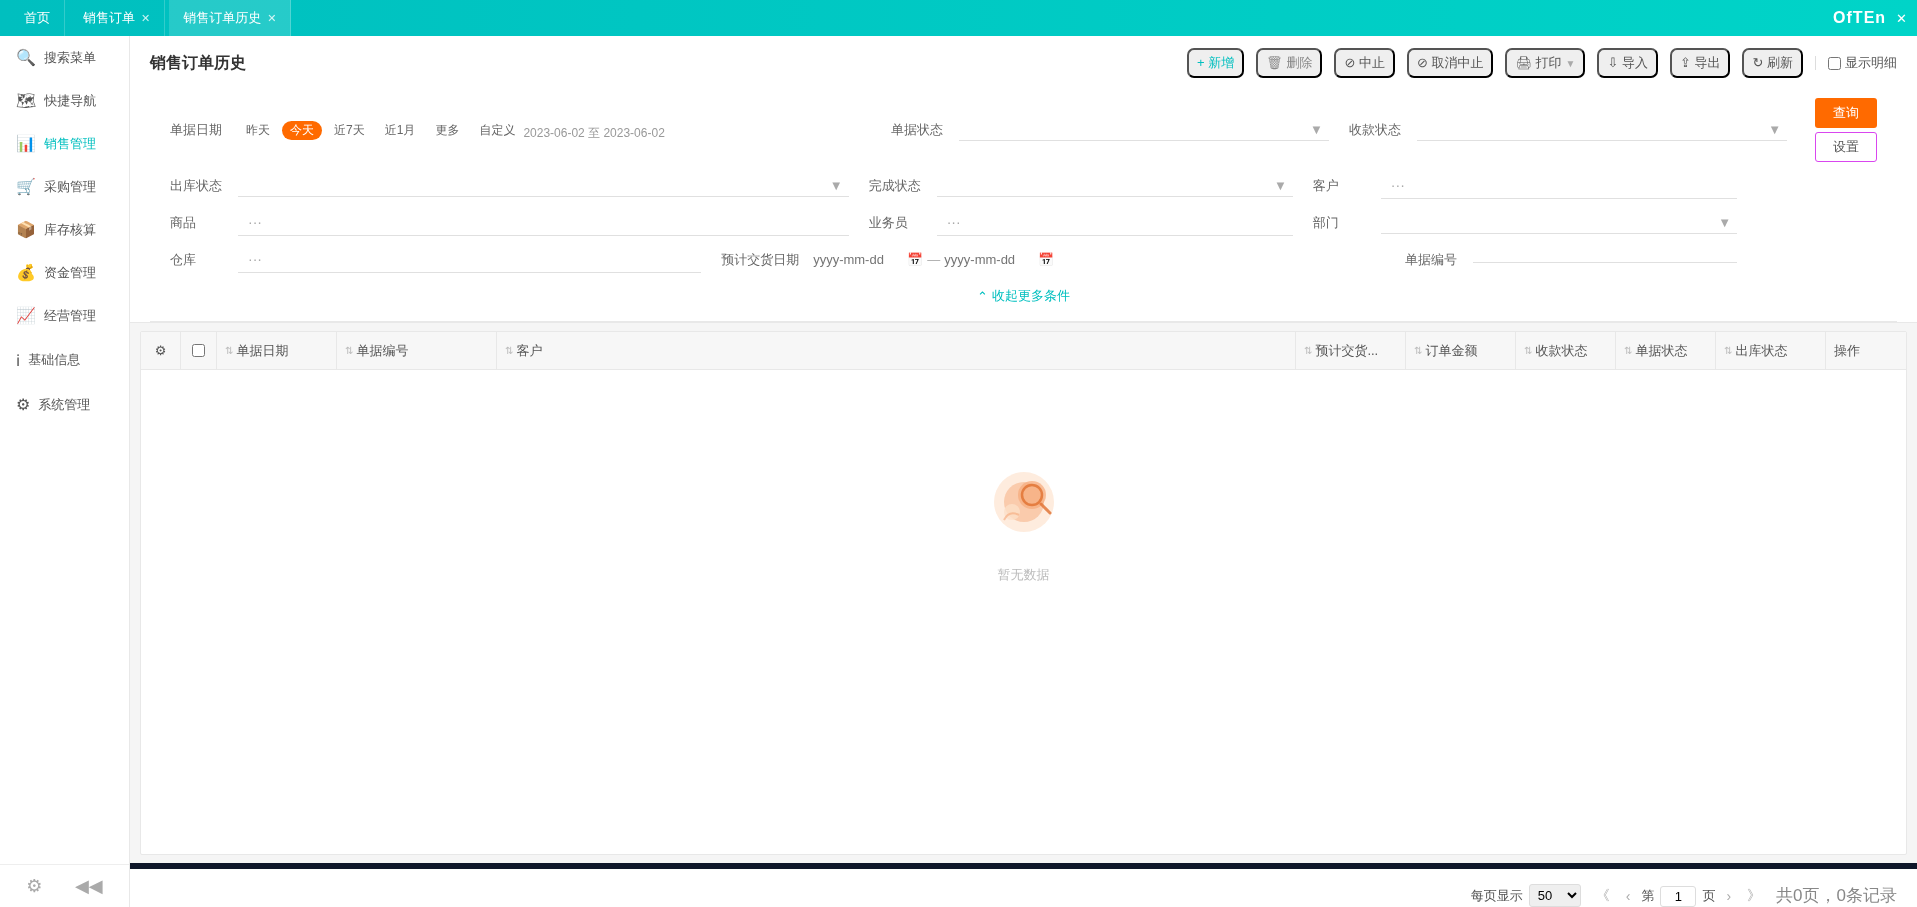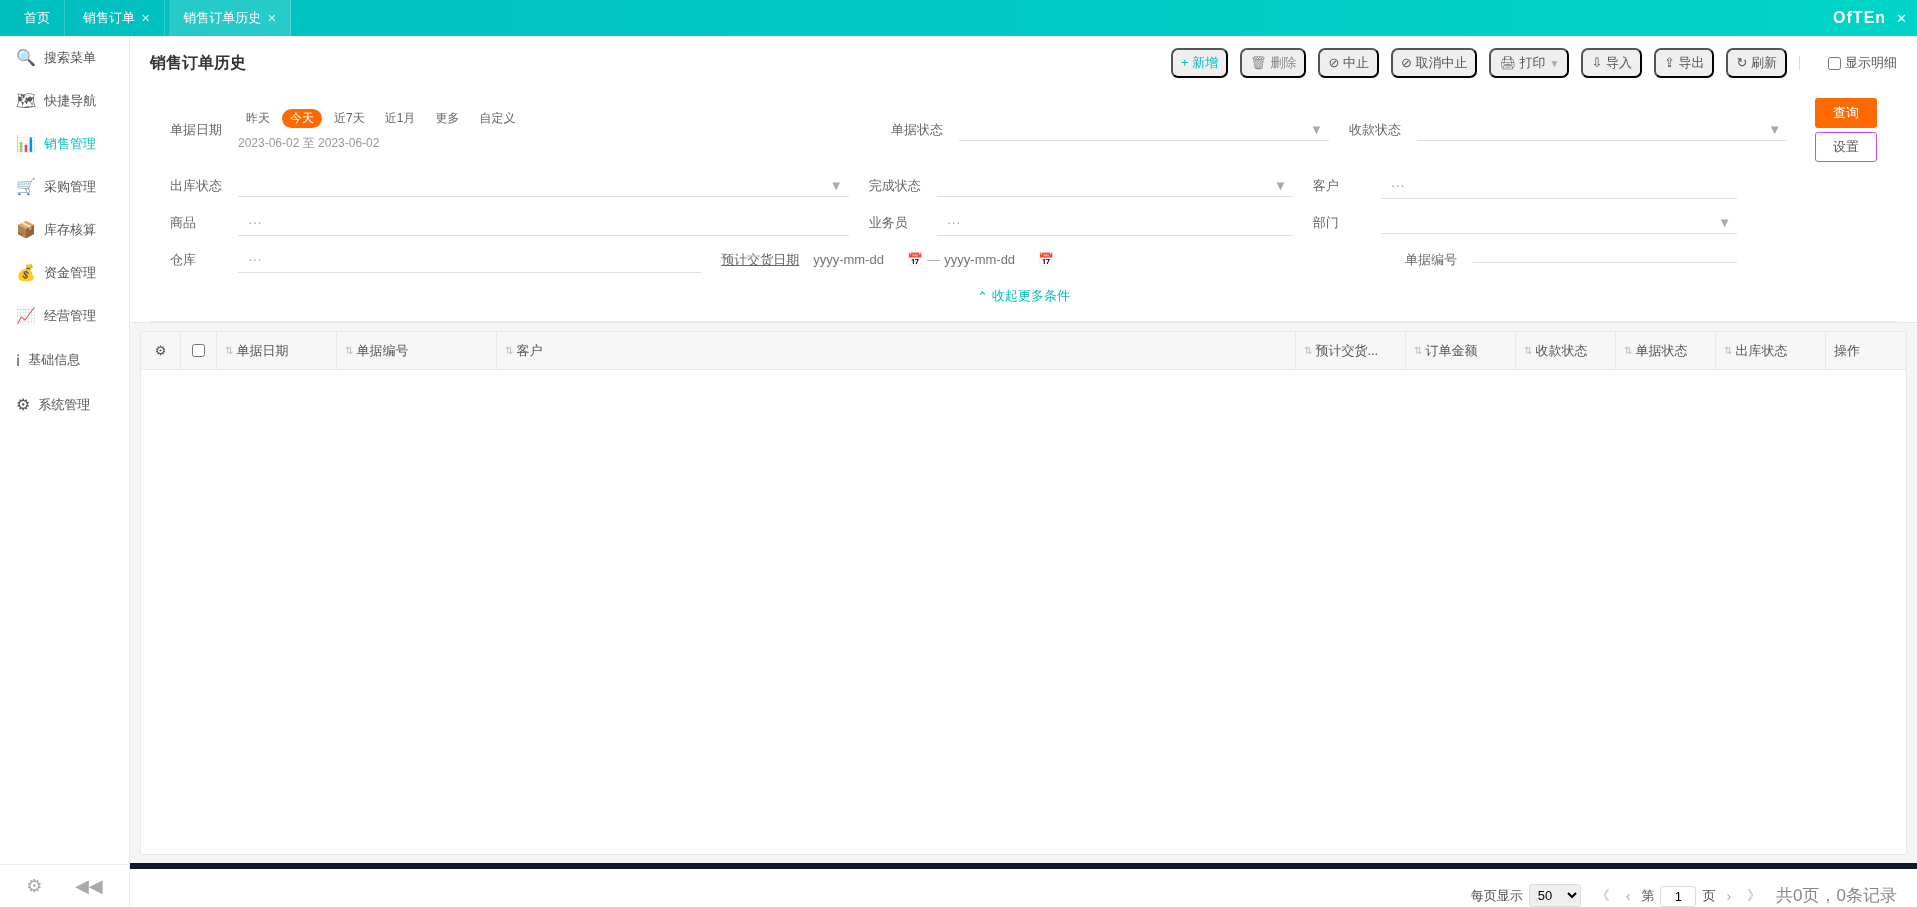"显示明细" .checkbox-display { margin-left: 16px -> none }
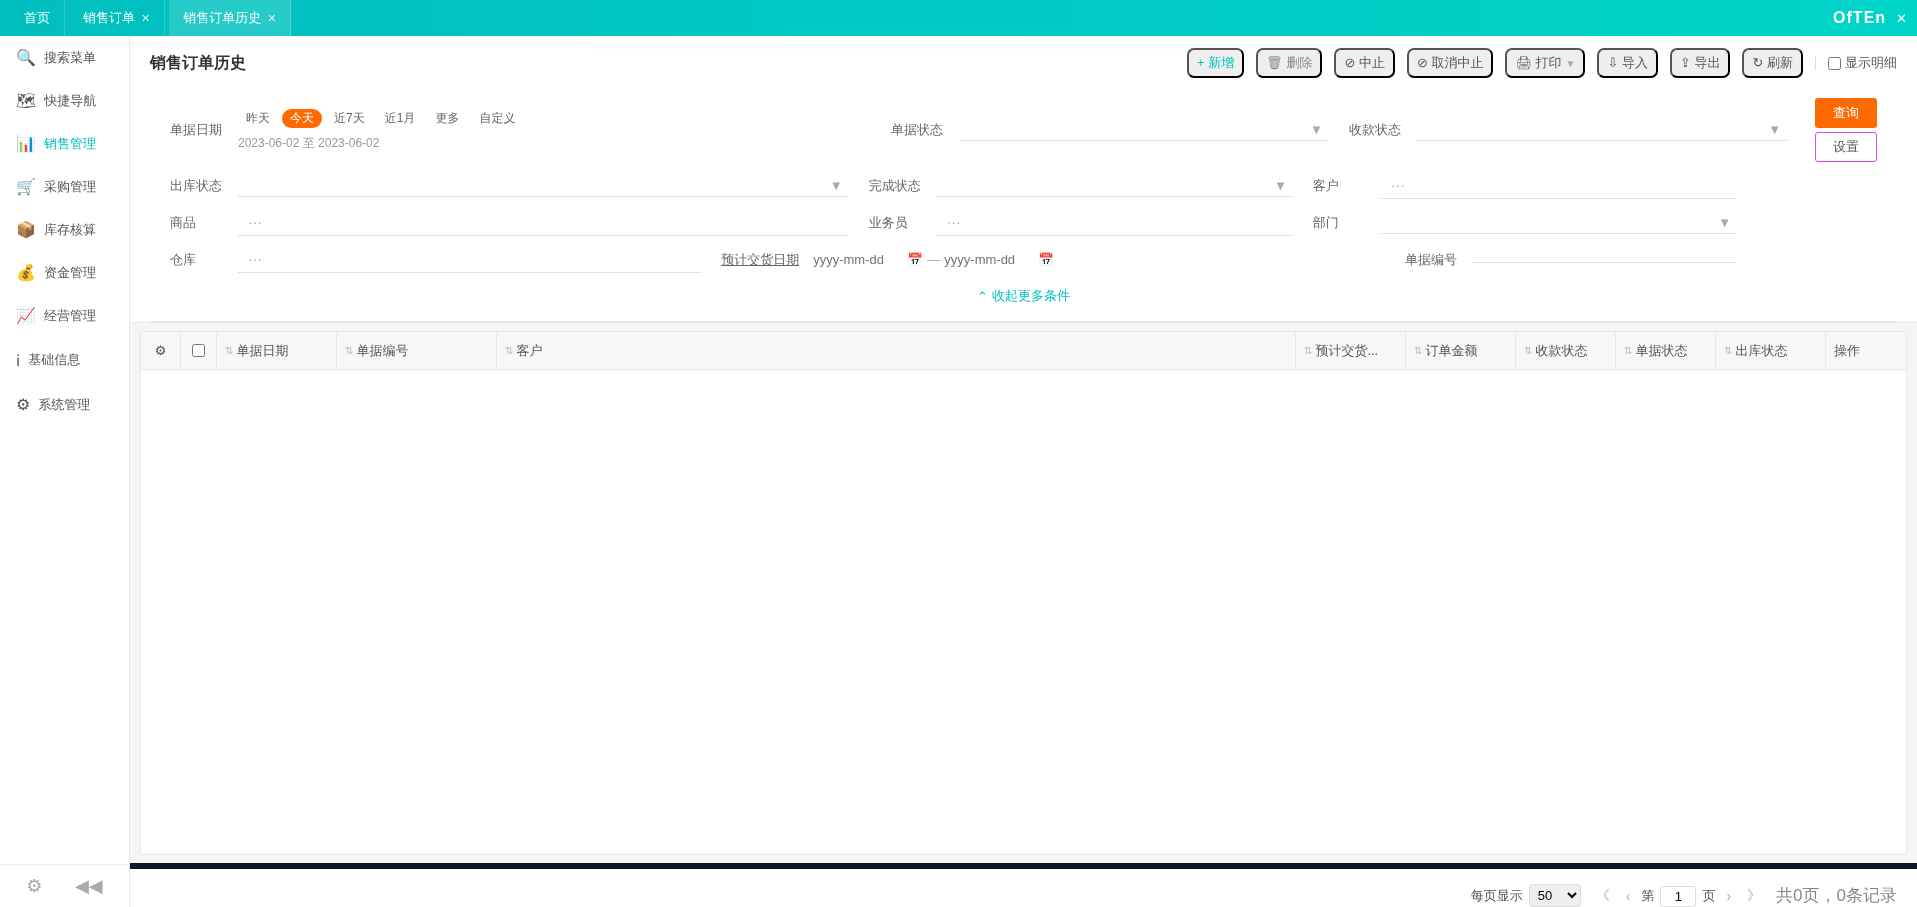"昨天" .date-filter-group { flex-direction: column -> none }
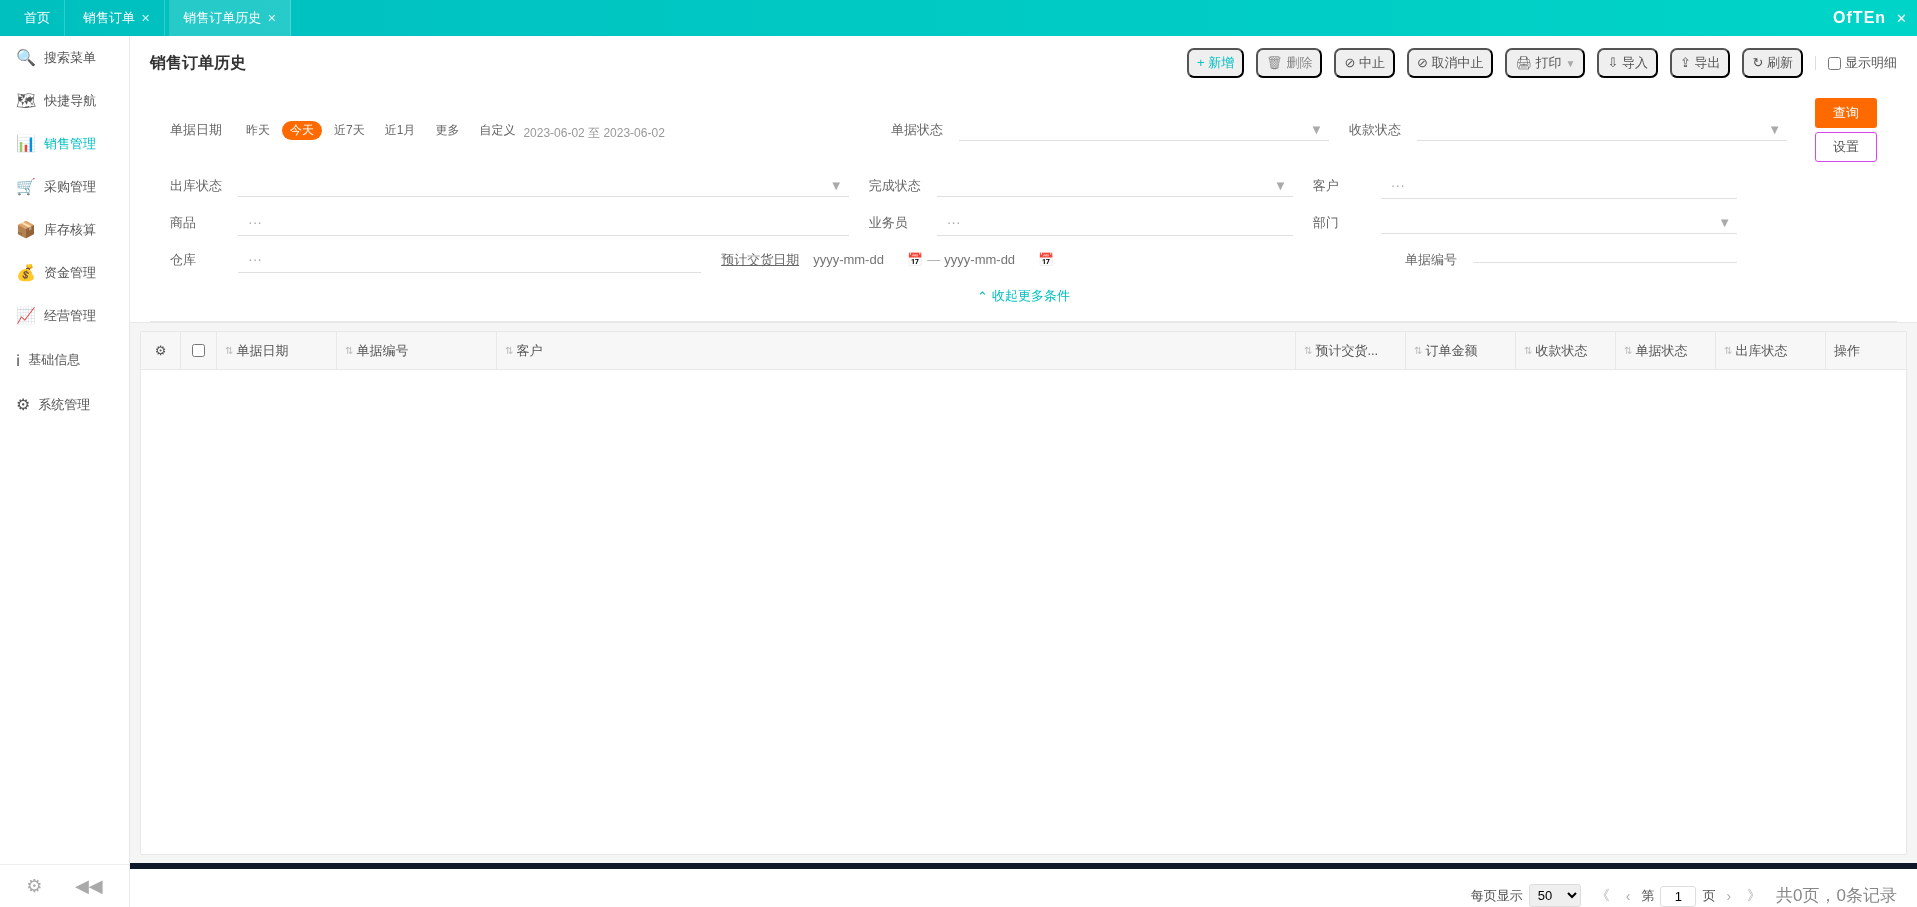"预计交货日期" span.filter-label { text-decoration: underline -> none }
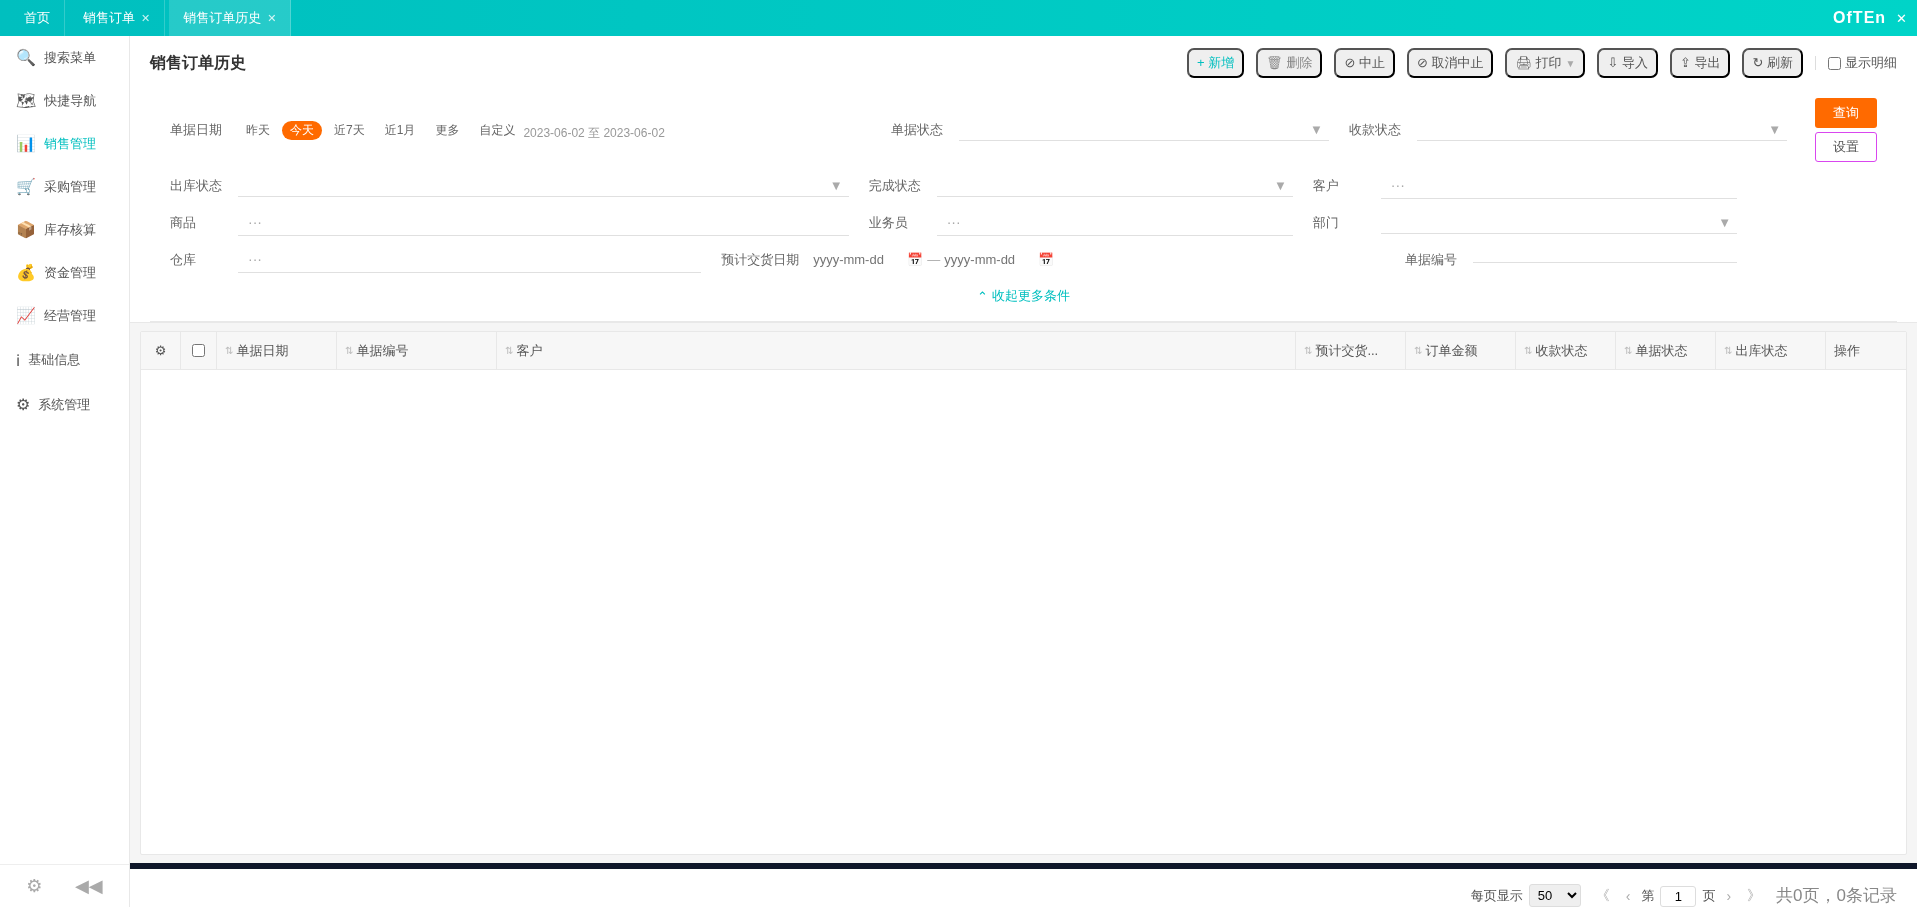"暂无数据" div.empty-state { html: none -> <div> <div> <svg> <circle></circle> <circle></circle> <ellipse></ellipse> <circle></circle> <line></line> <circle></circle> <path></path> </svg> </div> <span>暂无数据</span> </div> }
